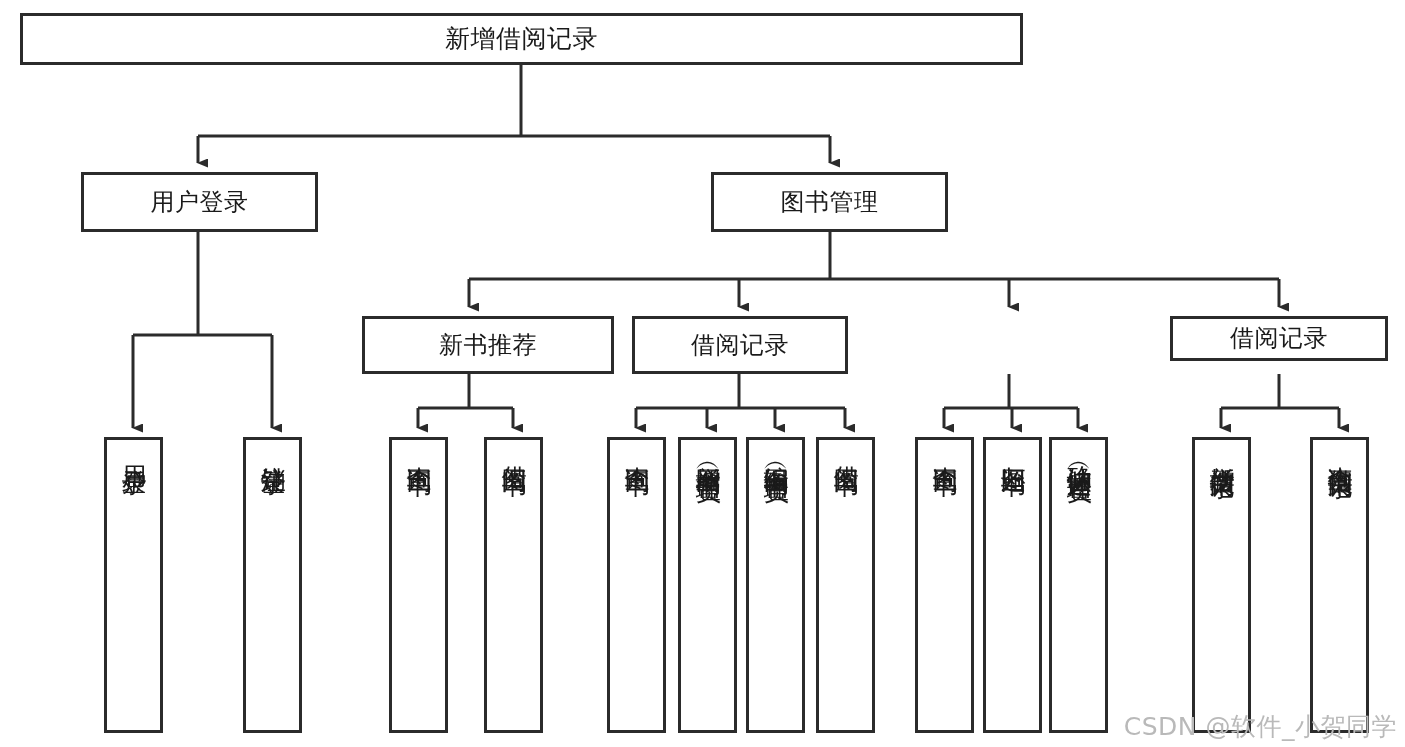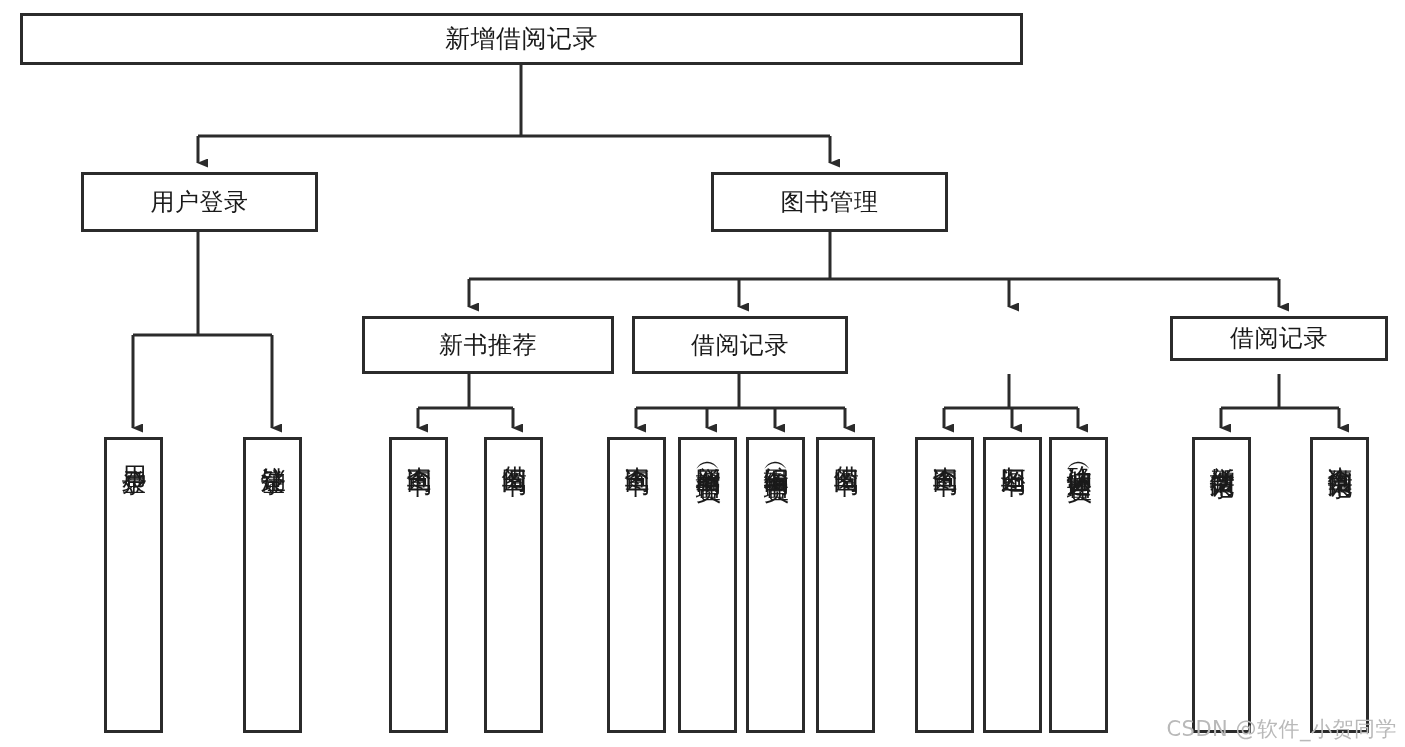"CSDN @软件_小贺同学" .watermark { font-size: 21px -> 25px }
